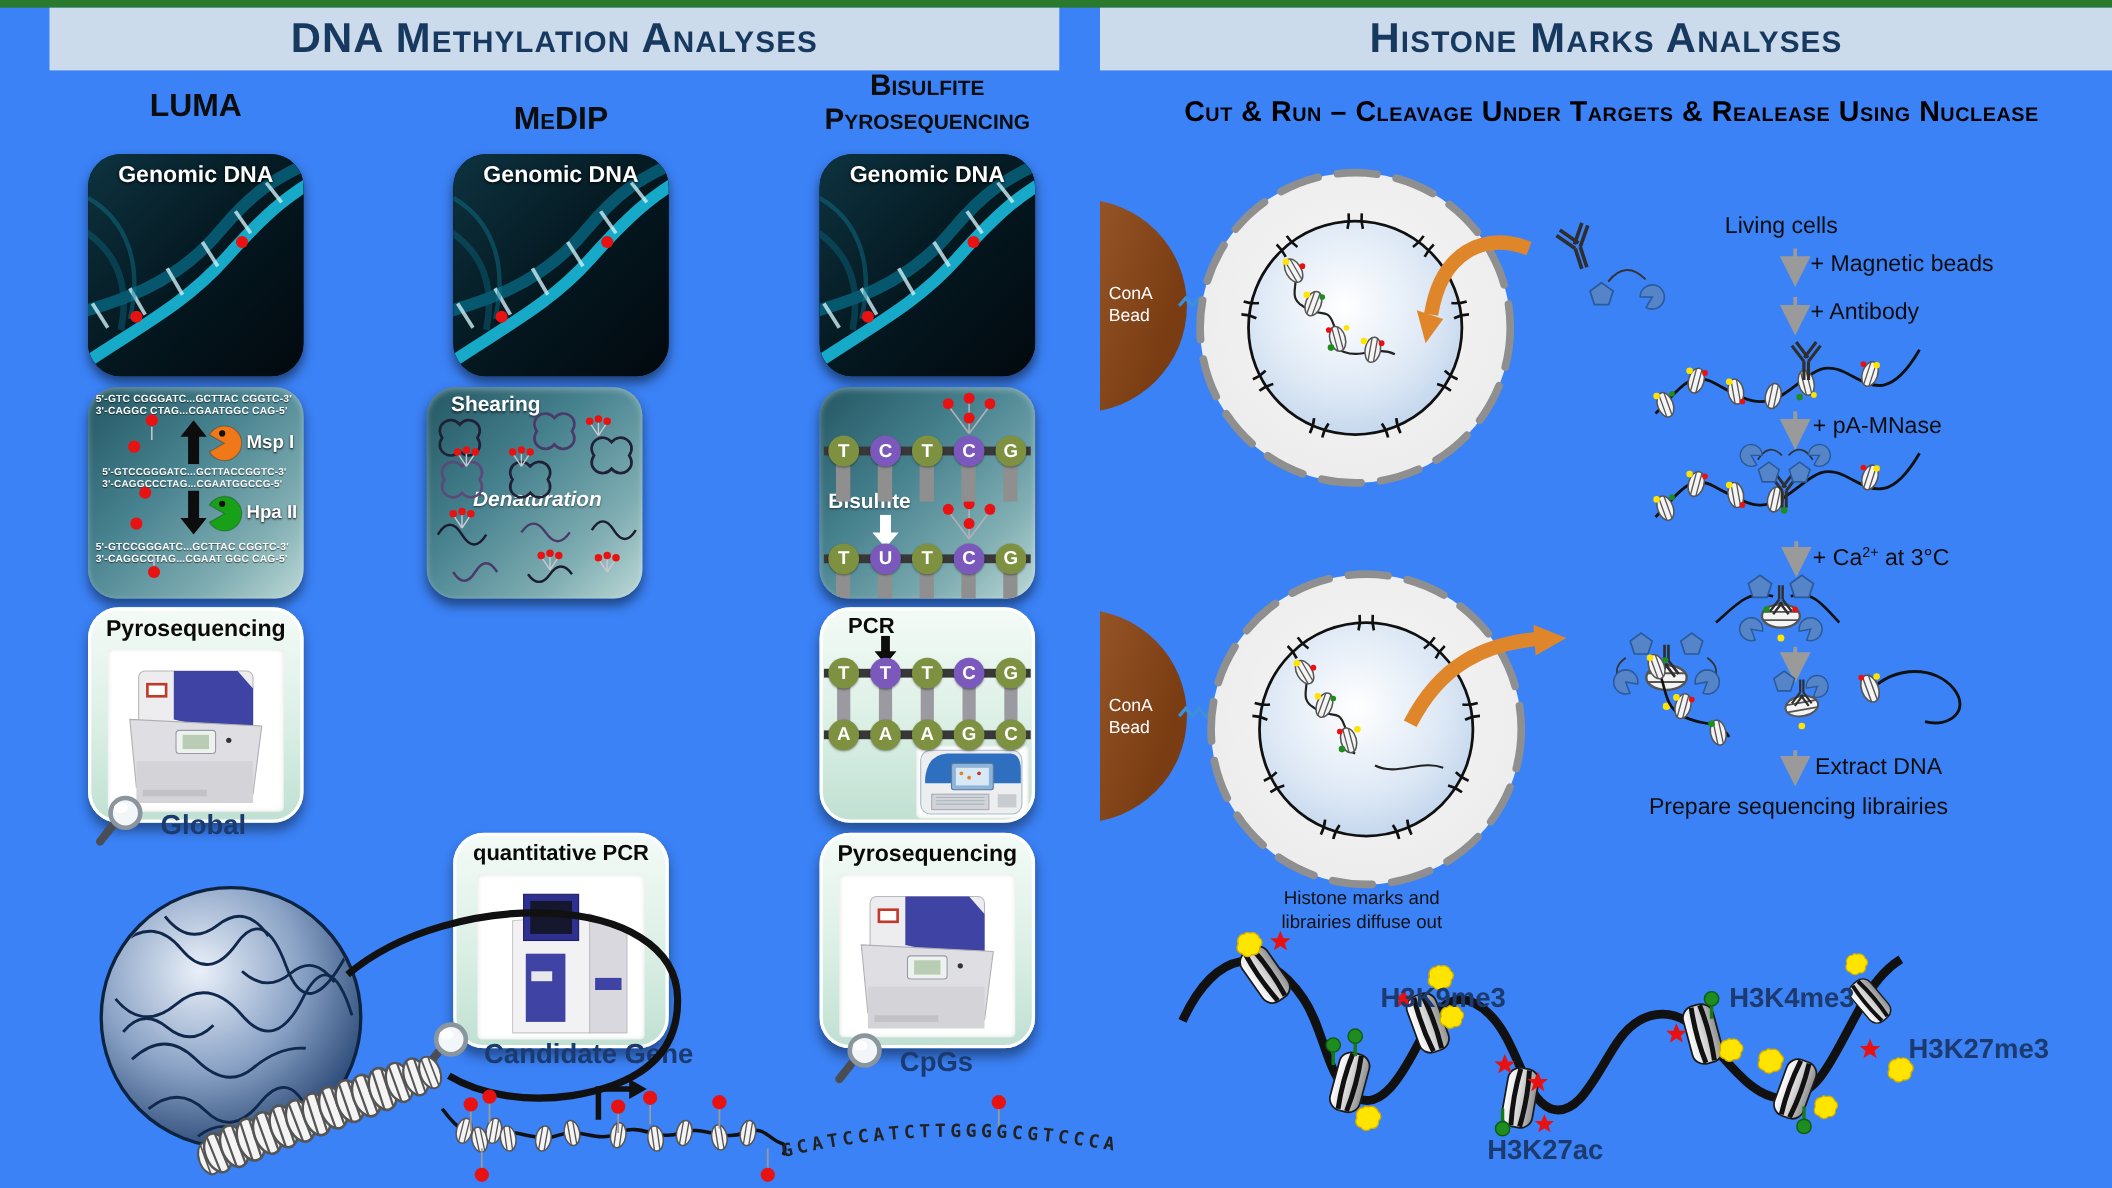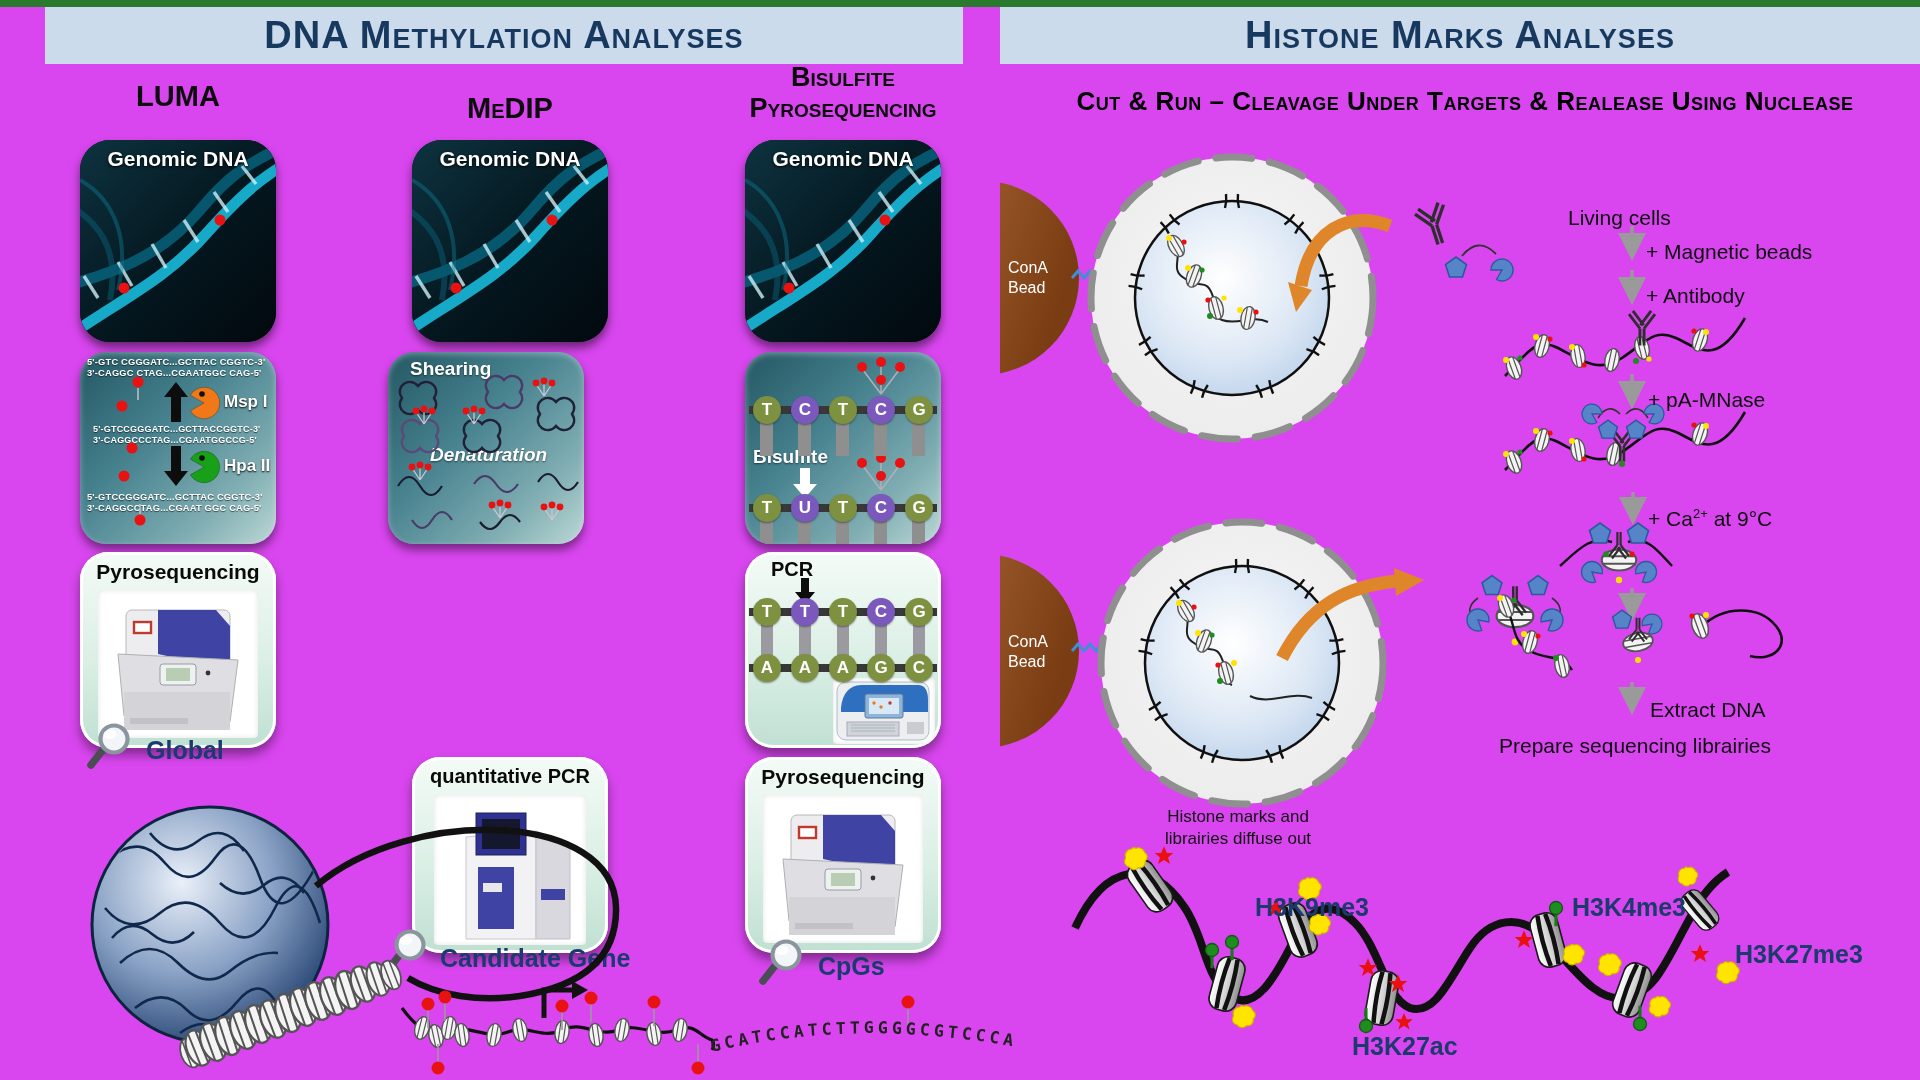"DNA Methylation Analyses" #canvas { background: #d946ef -> #3b82f6 }
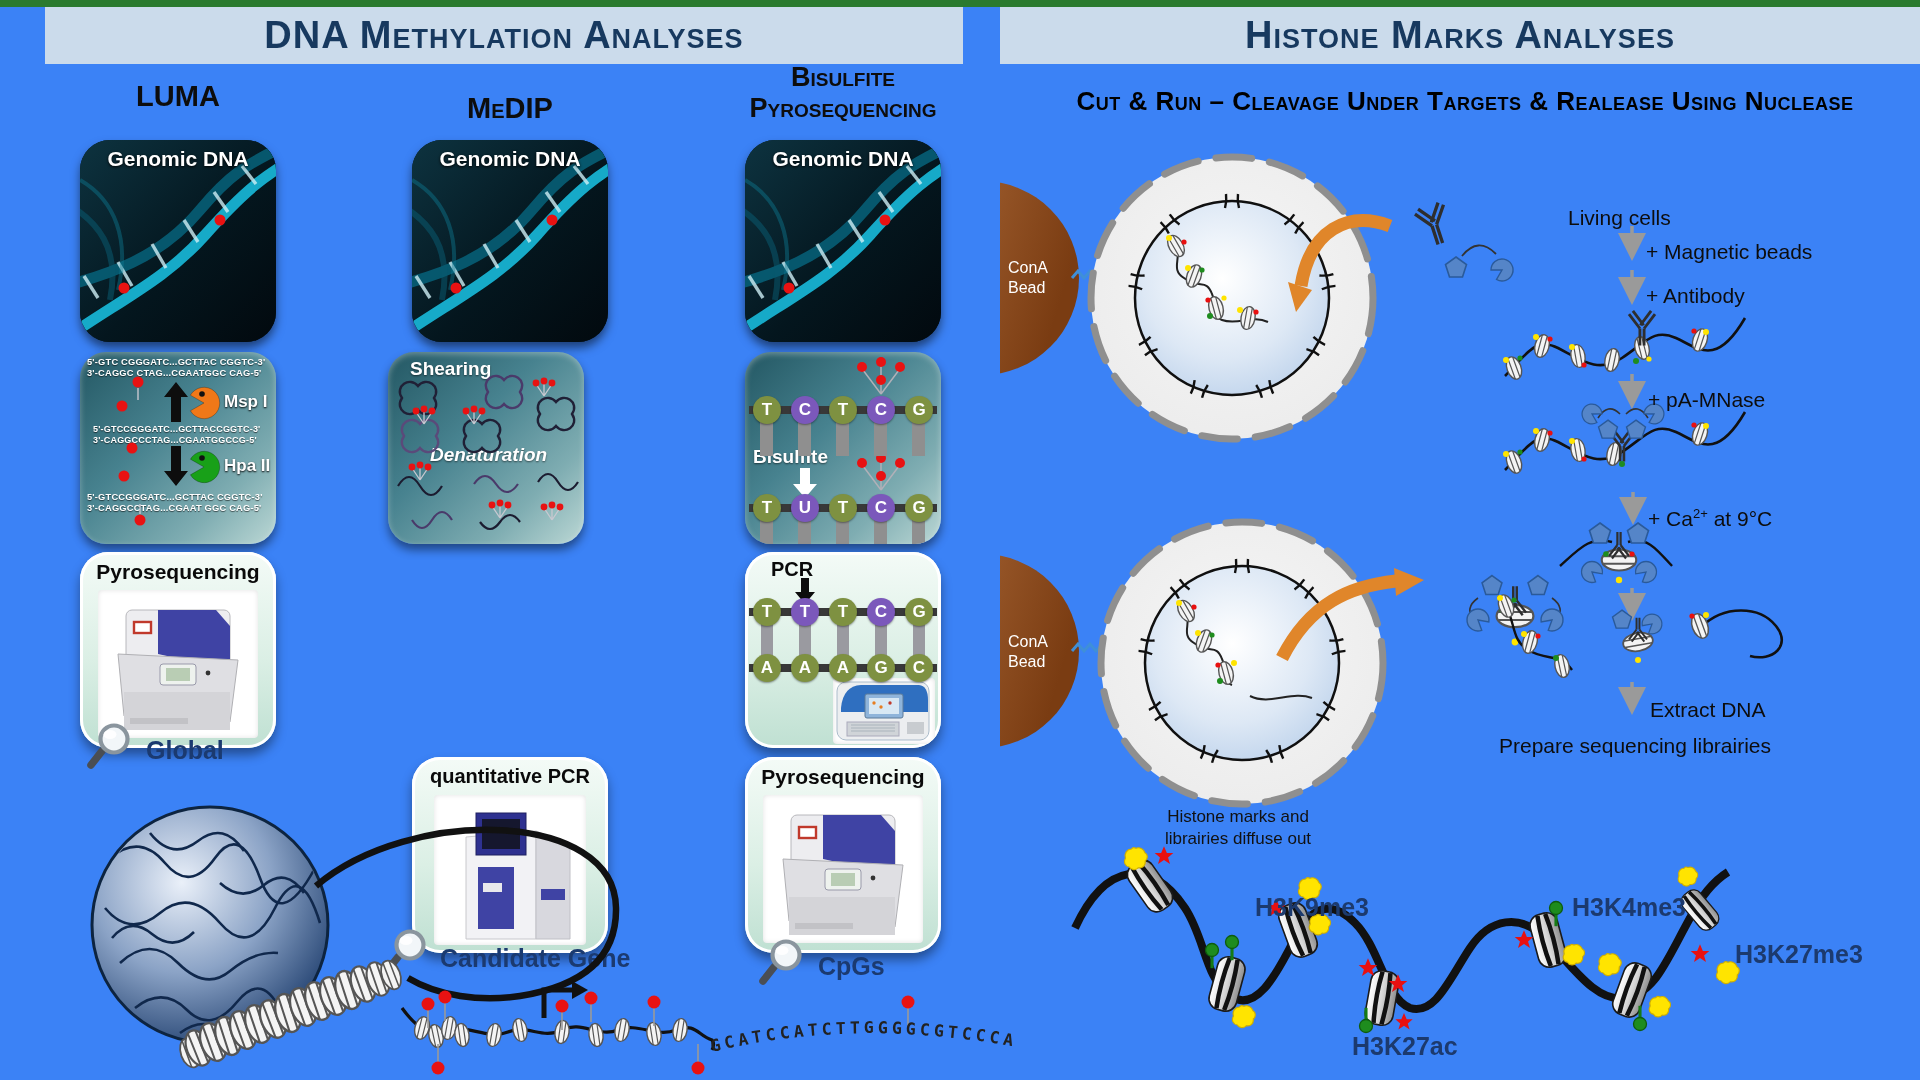"Living cells" .wf { margin-top: 12px -> none }
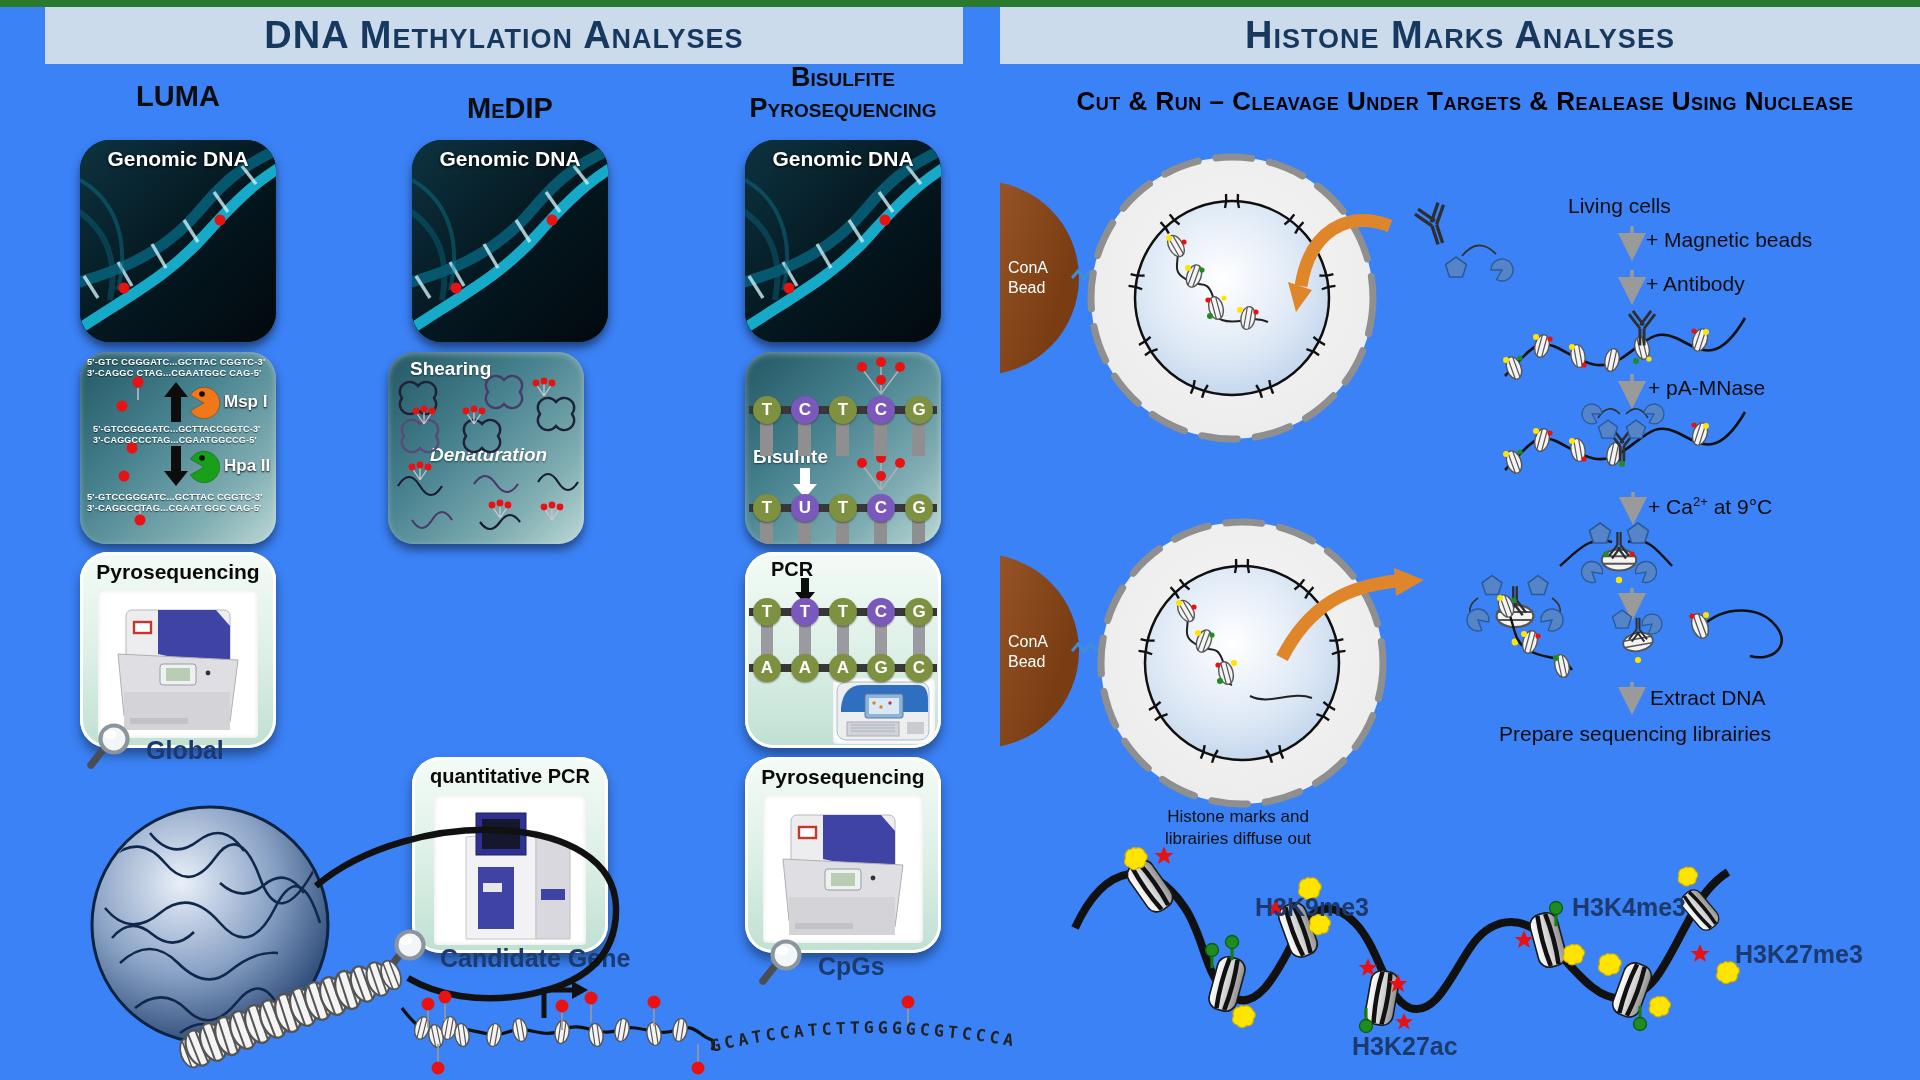"at 9°C" span { text: 9 -> 3 }
